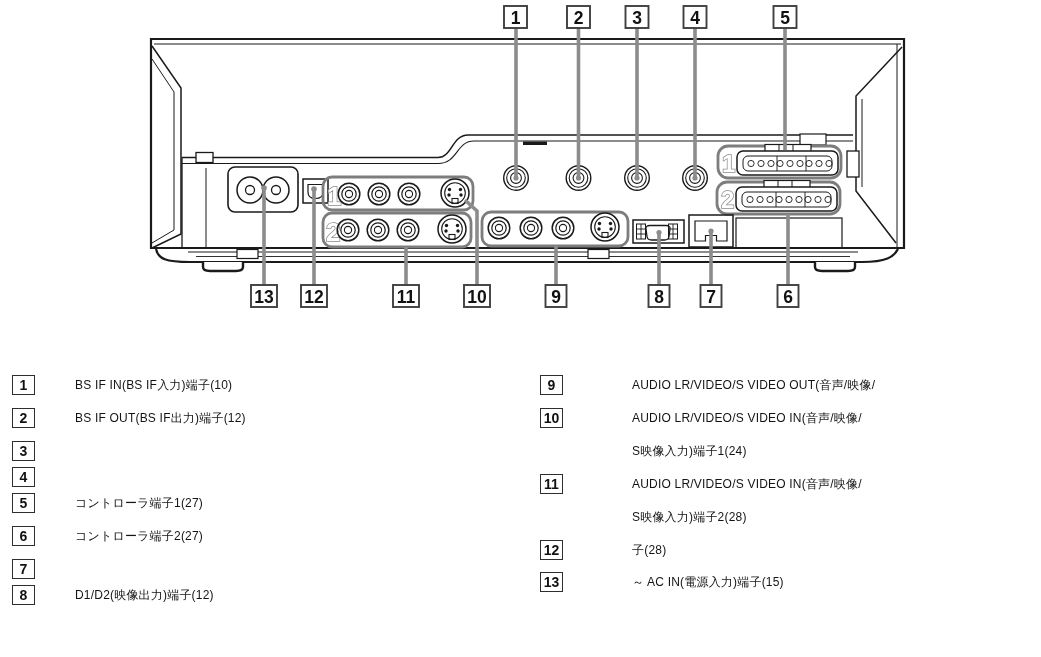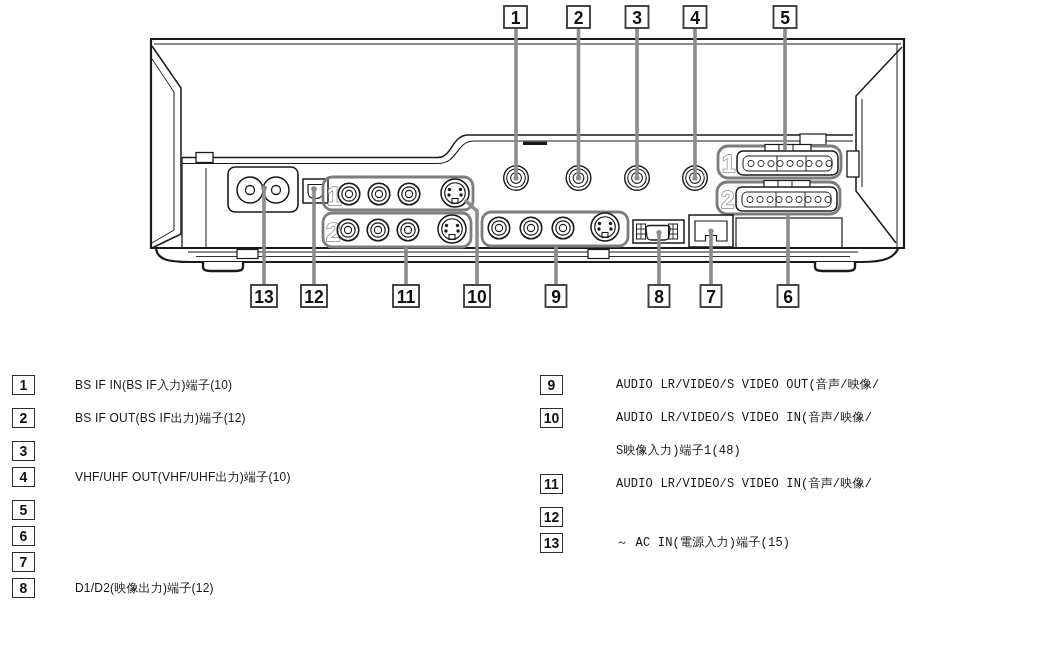"AUDIO LR/VIDEO/S VIDEO OUT(音声/映像/" .legend-col.right .ltext { font-family: Liberation Mono, monospace -> none; margin-left: 53px -> 69px }
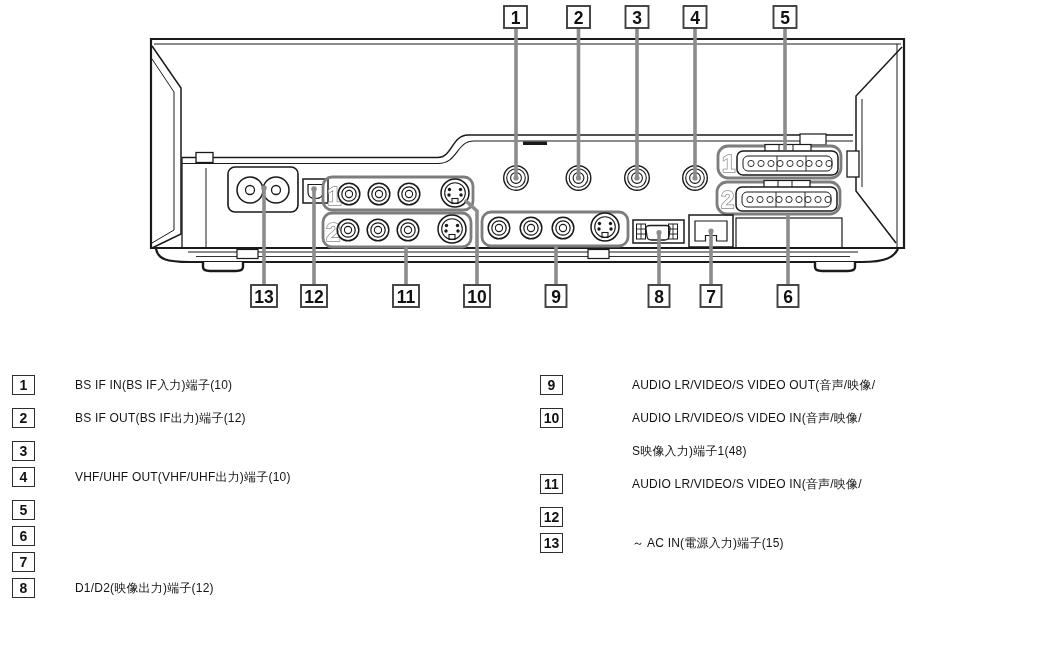"S映像入力)端子1(48)" div { text: 48 -> 24 }
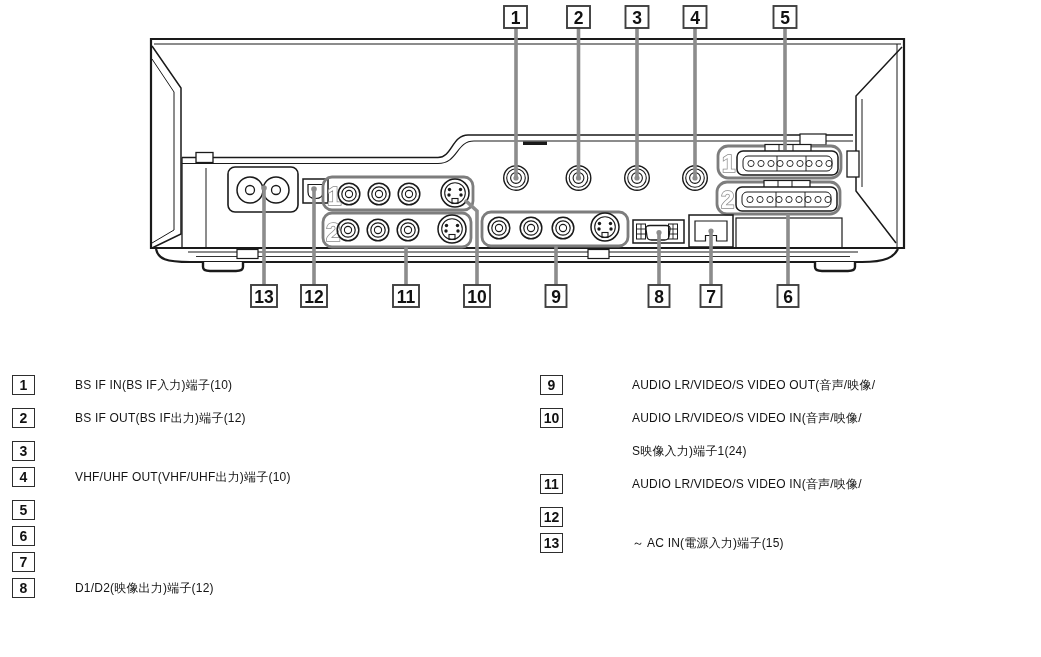"VHF/UHF OUT(VHF/UHF出力)端子(10)" span.ltext { html: <span>VHF/UHF OUT(VHF/UHF出力)端子(10)</span> -> none }
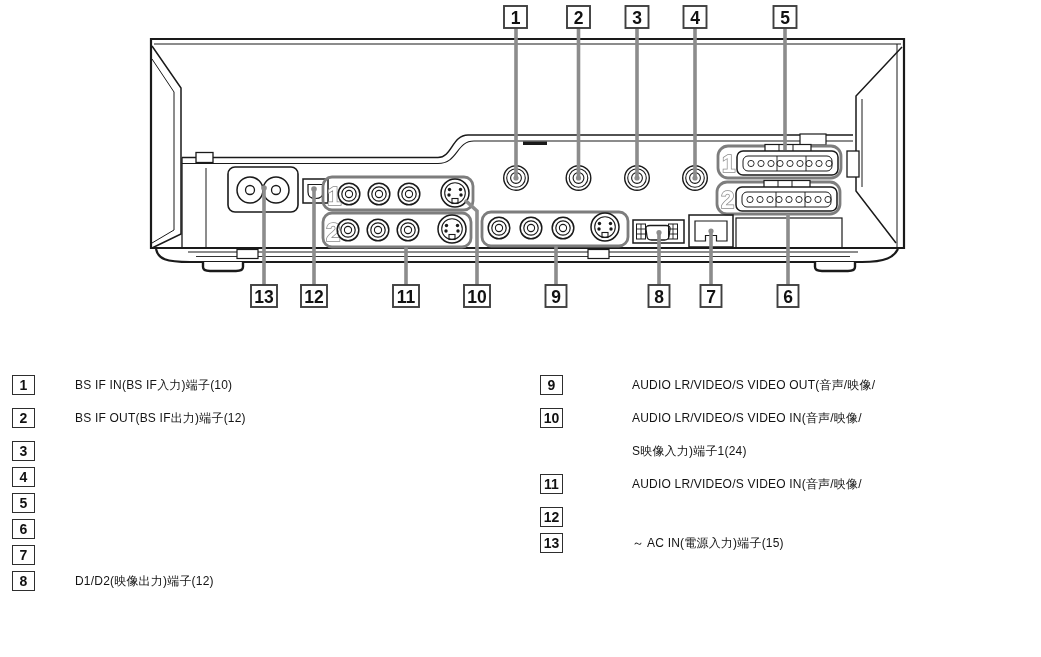"コントローラ端子1(27)" span.ltext { html: none -> <span>コントローラ端子1(27)</span> }
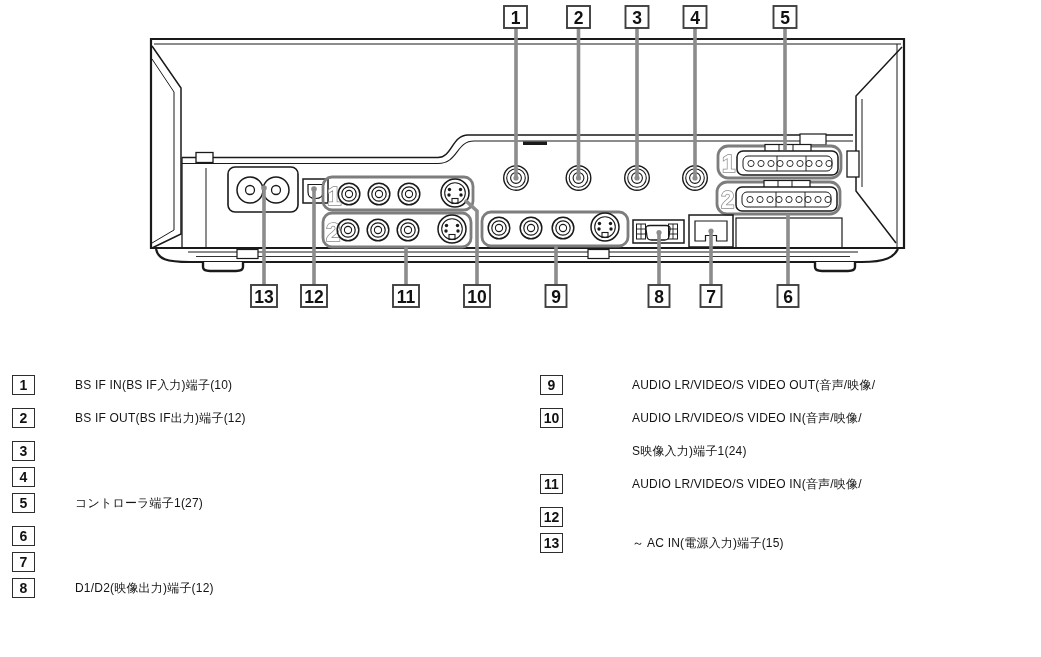"S映像入力)端子2(28)" div { html: none -> <div>S映像入力)端子2(28)</div> }
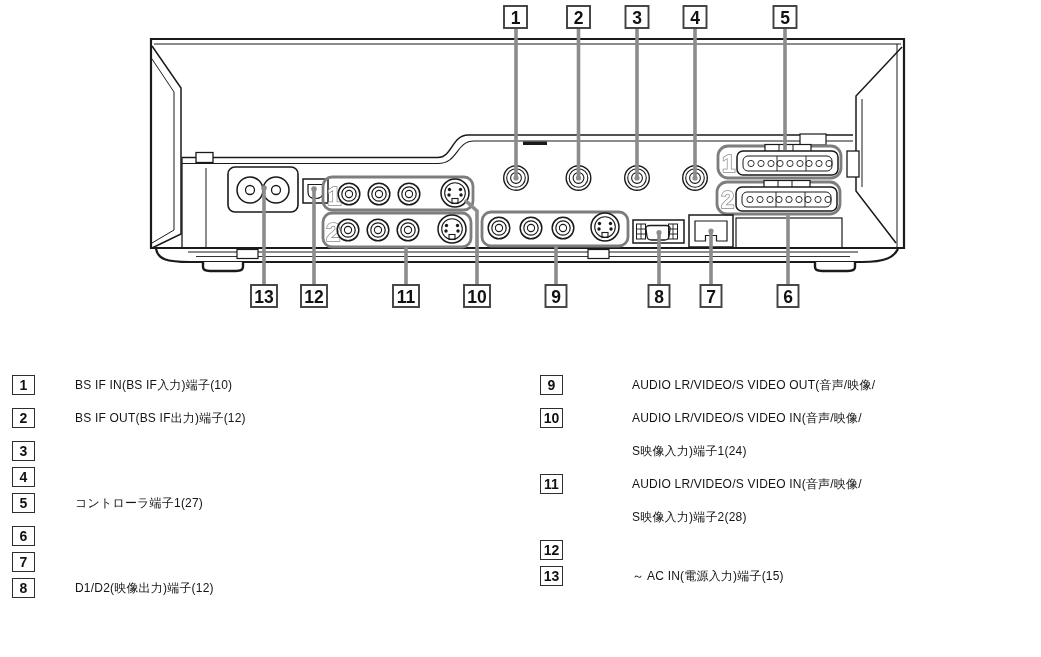"コントローラ端子2(27)" span.ltext { html: none -> <span>コントローラ端子2(27)</span> }
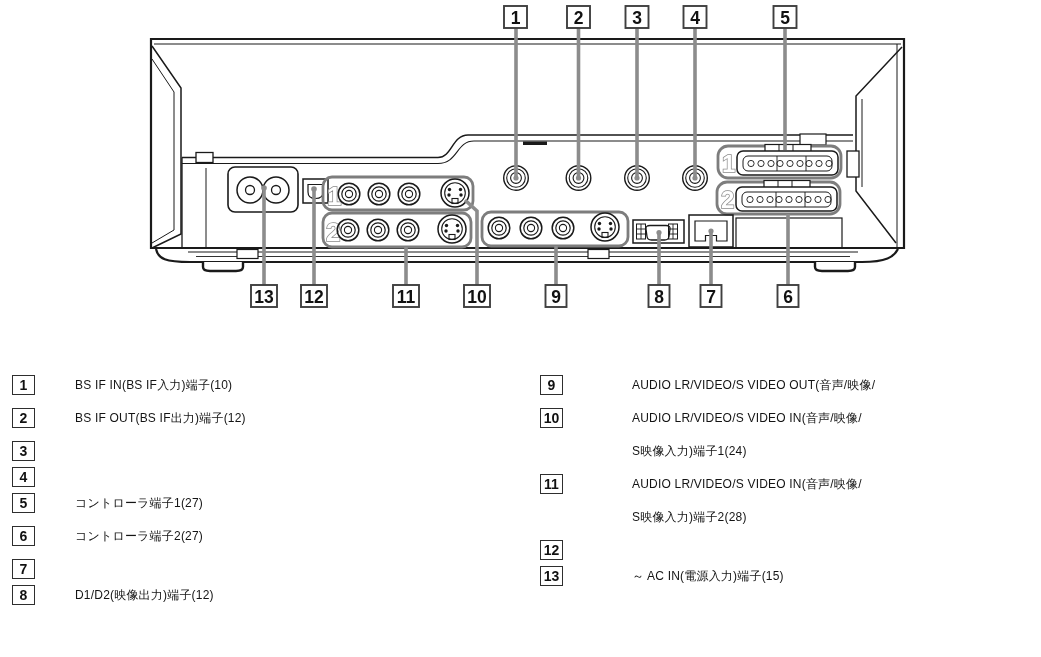"子(28)" div { html: none -> <div>子(28)</div> }
